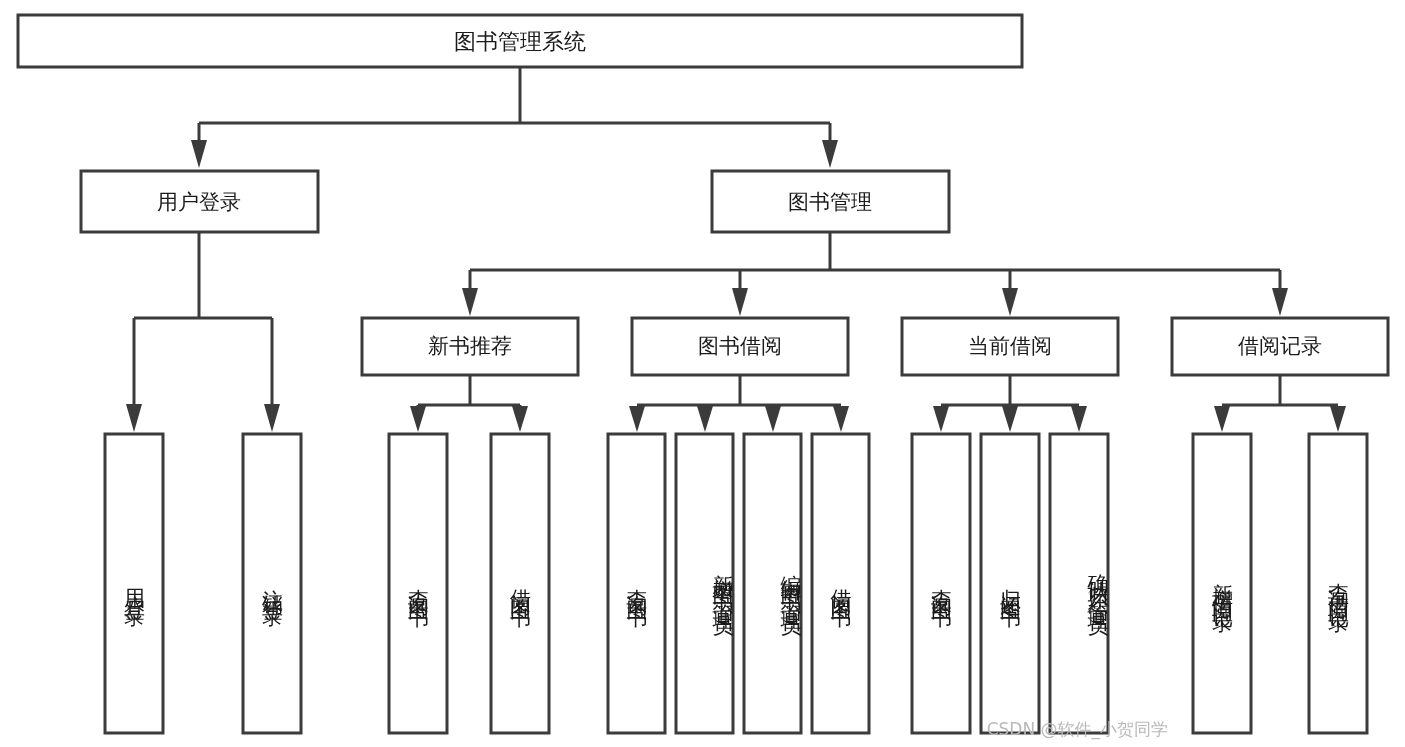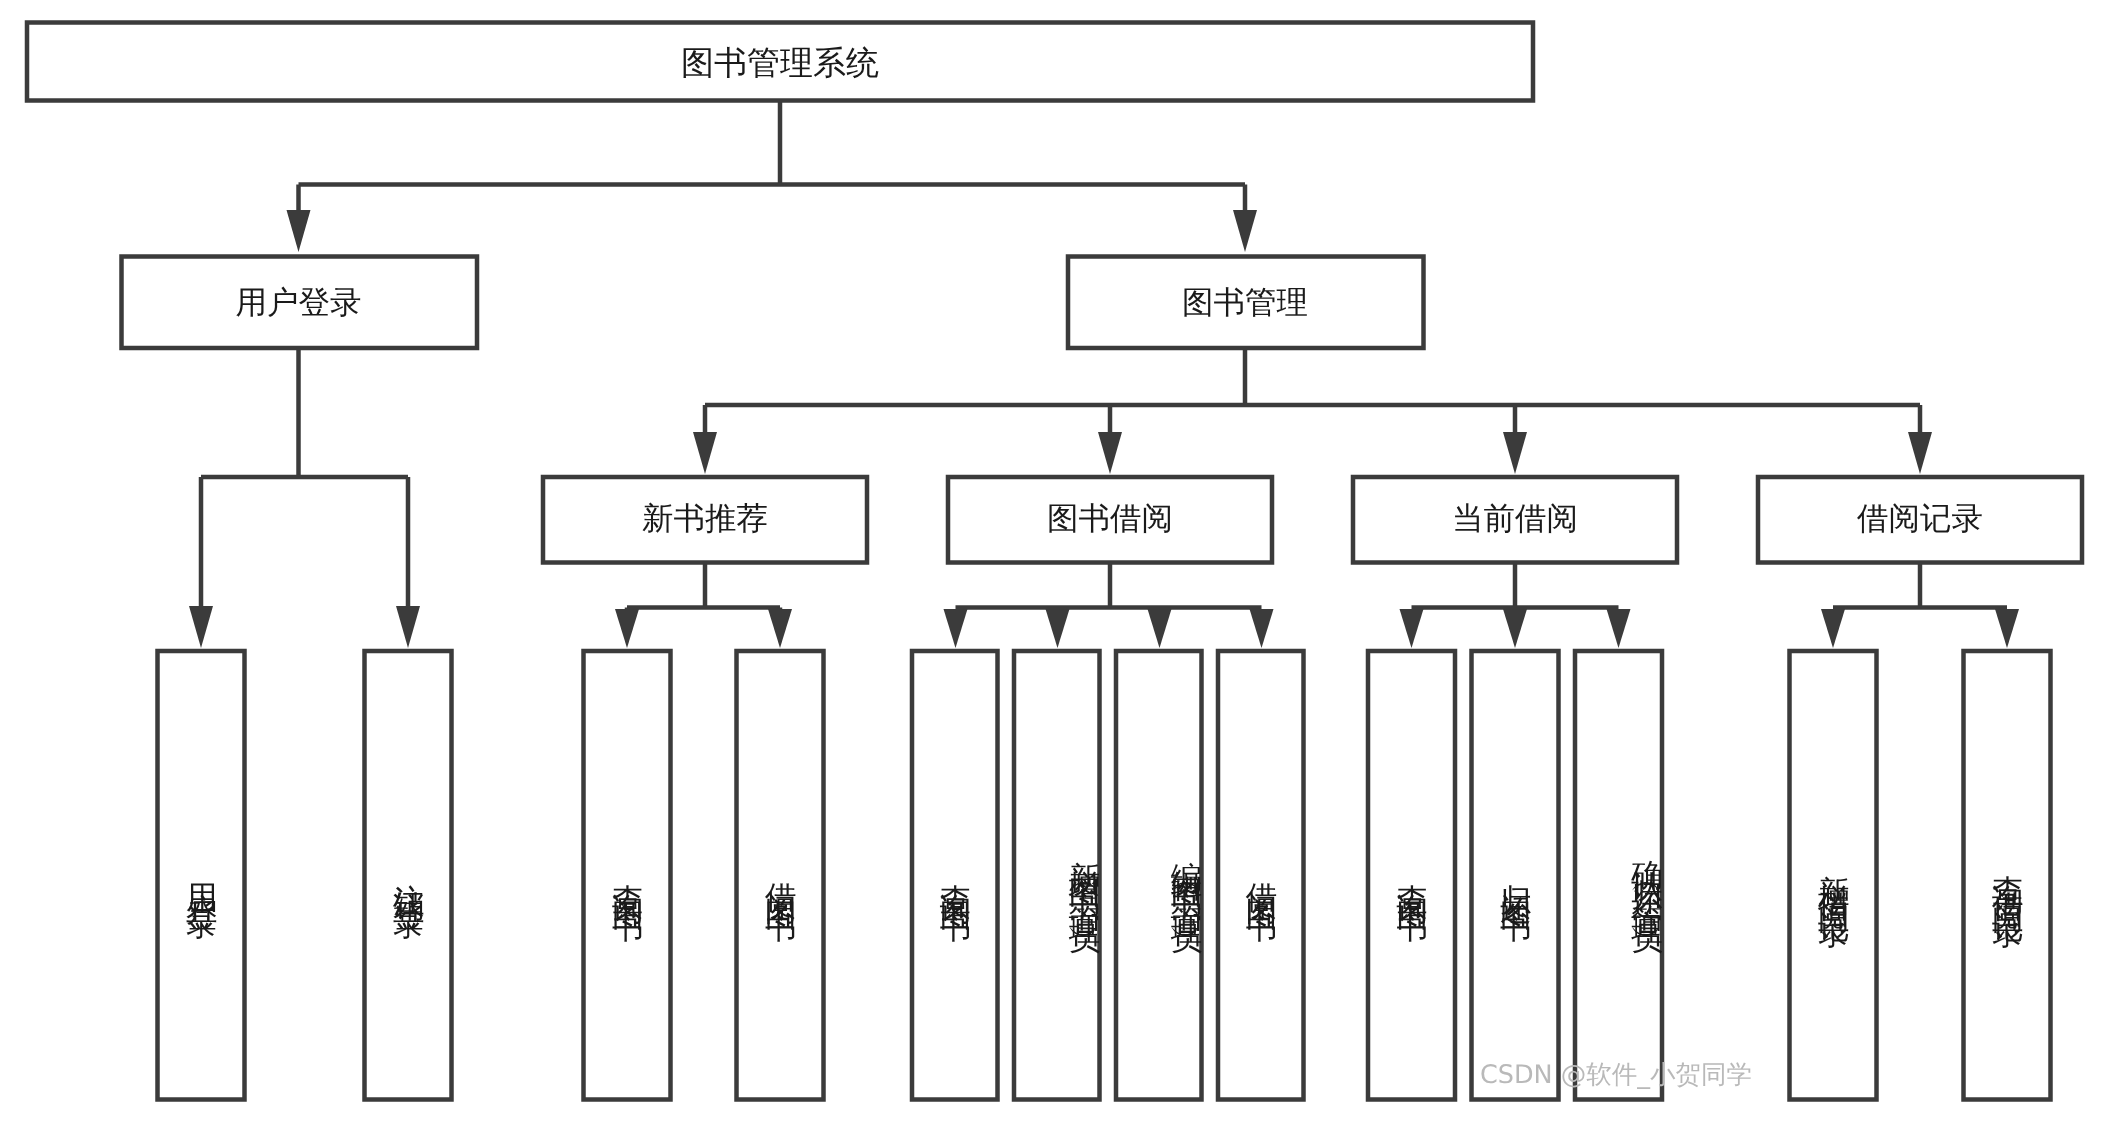"CSDN @软件_小贺同学" .watermark { bottom: 19px -> 6px }
